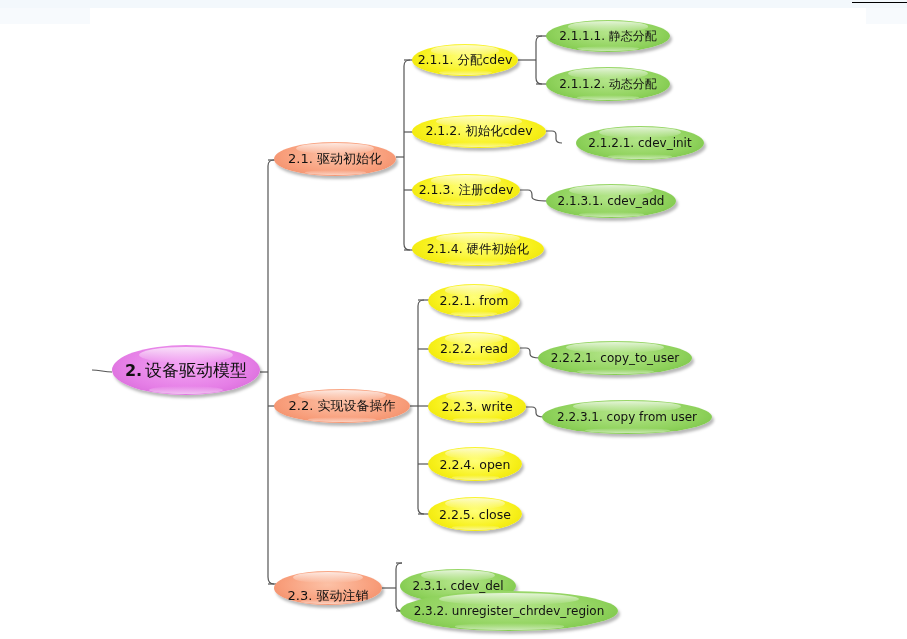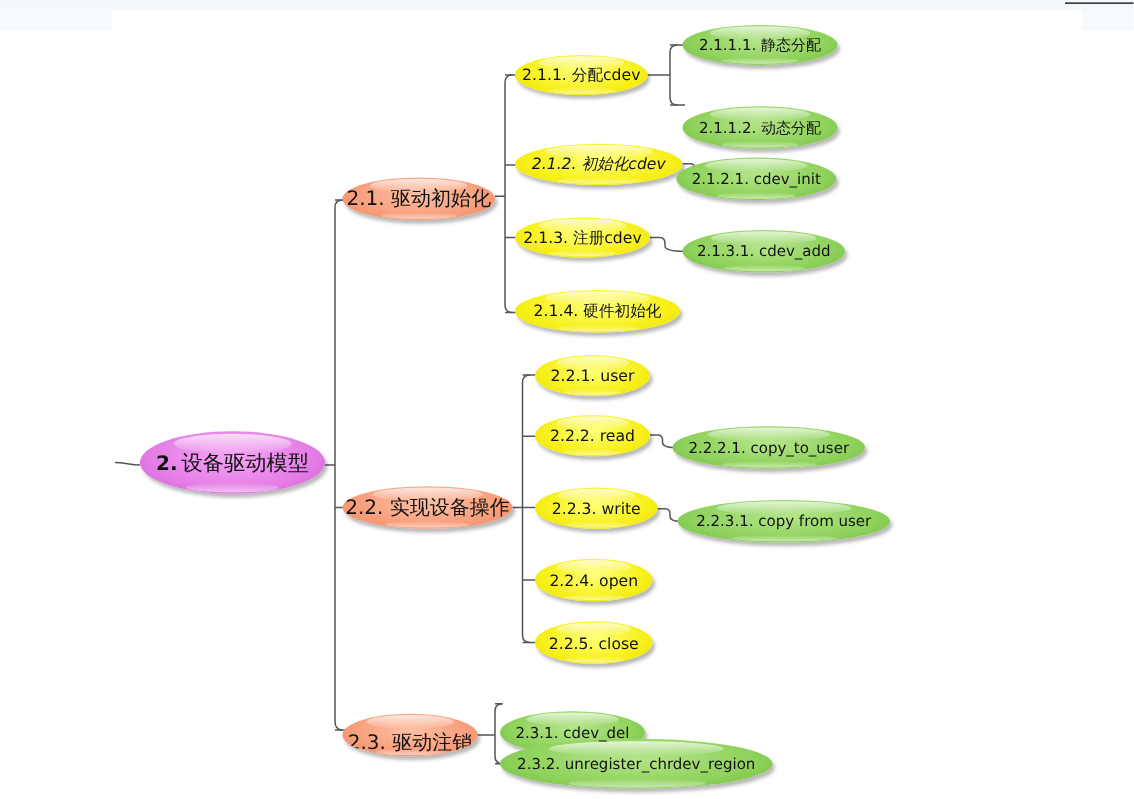"2.1.1.2. 动态分配" div.node { top: 85px -> 67px }
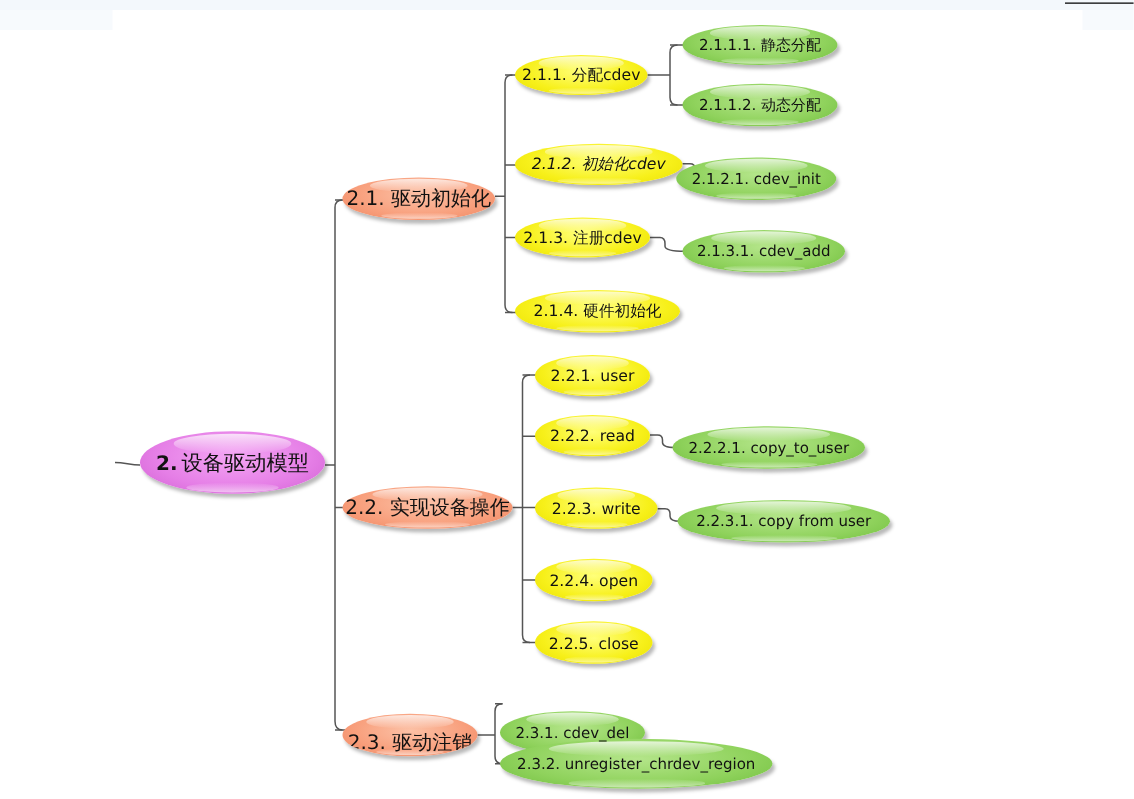"2.1.2. 初始化cdev" div.node { font-style: italic -> none }
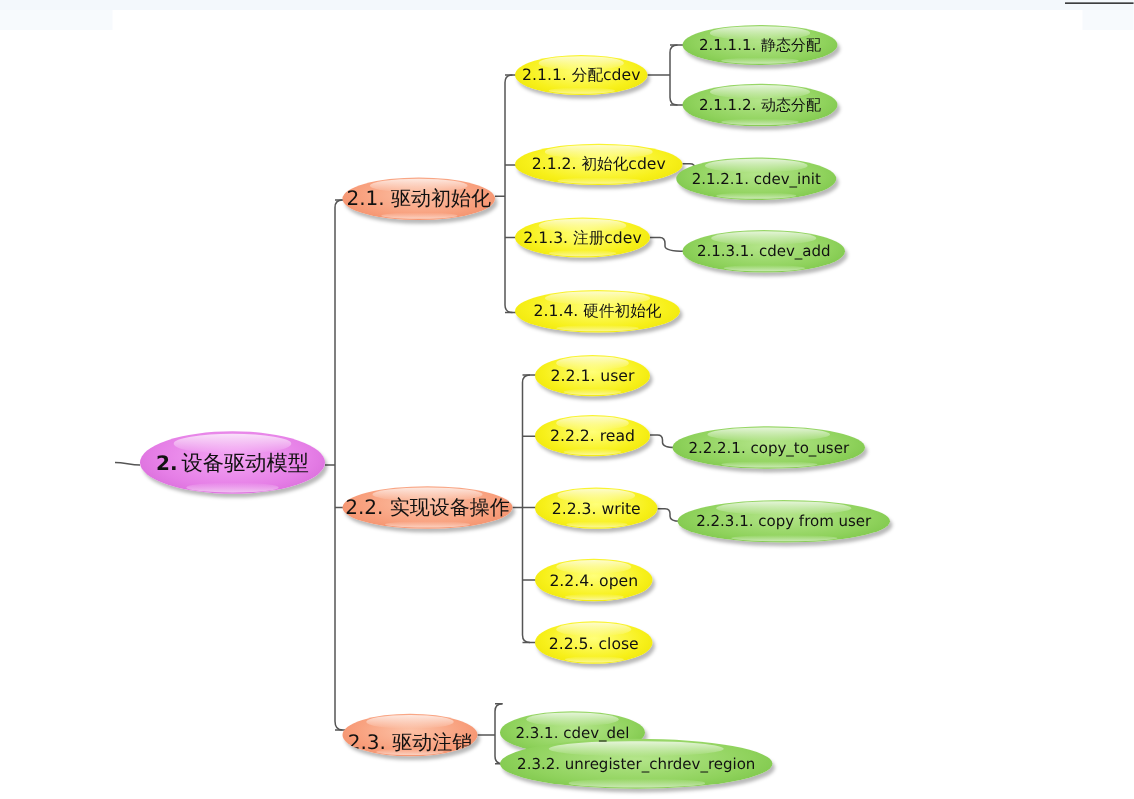"2.1.2.1. cdev_init" div.node { left: 541px -> 576px }
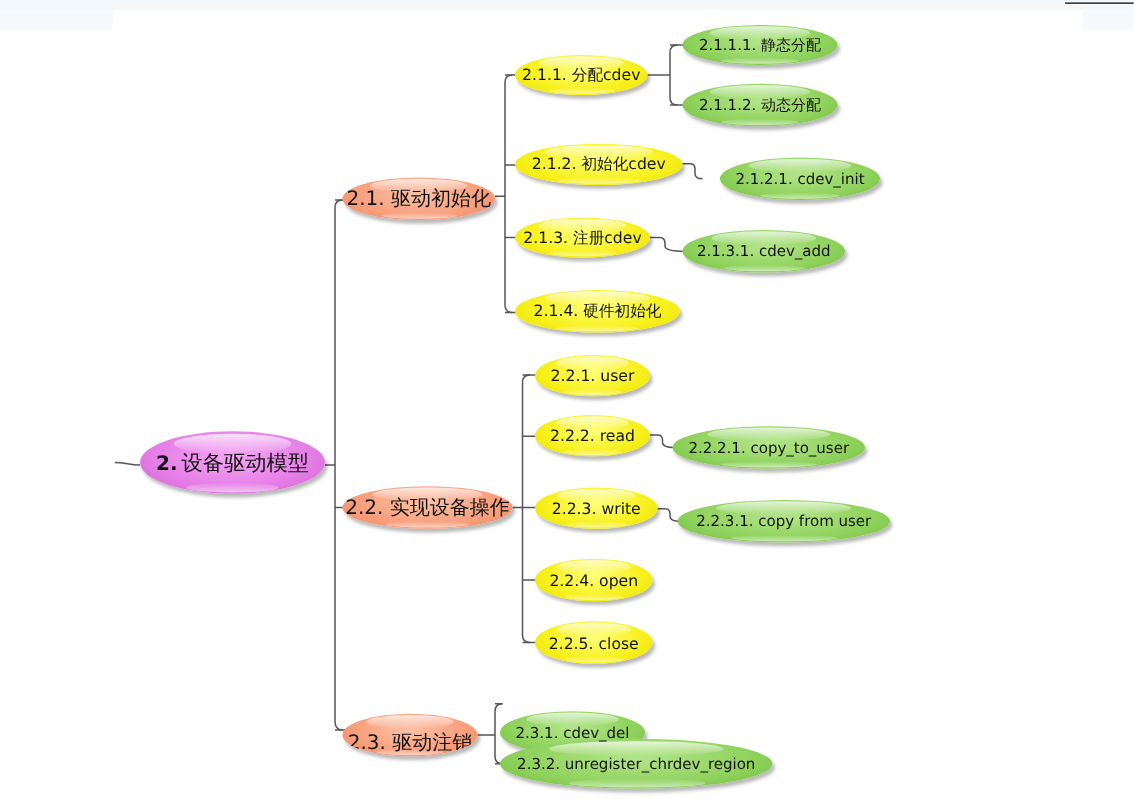"2.1. 驱动初始化" .l1 { font-size: 16px -> 13px }
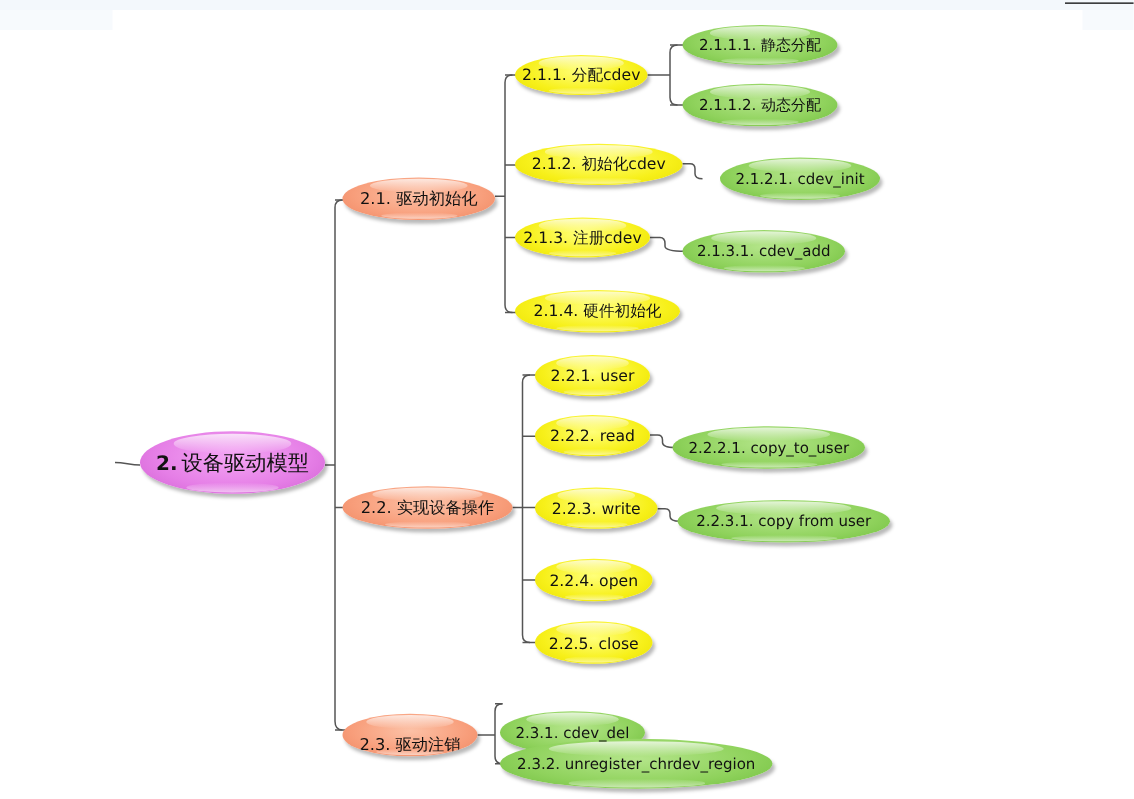"2.2.1. user" span { text: user -> from }
